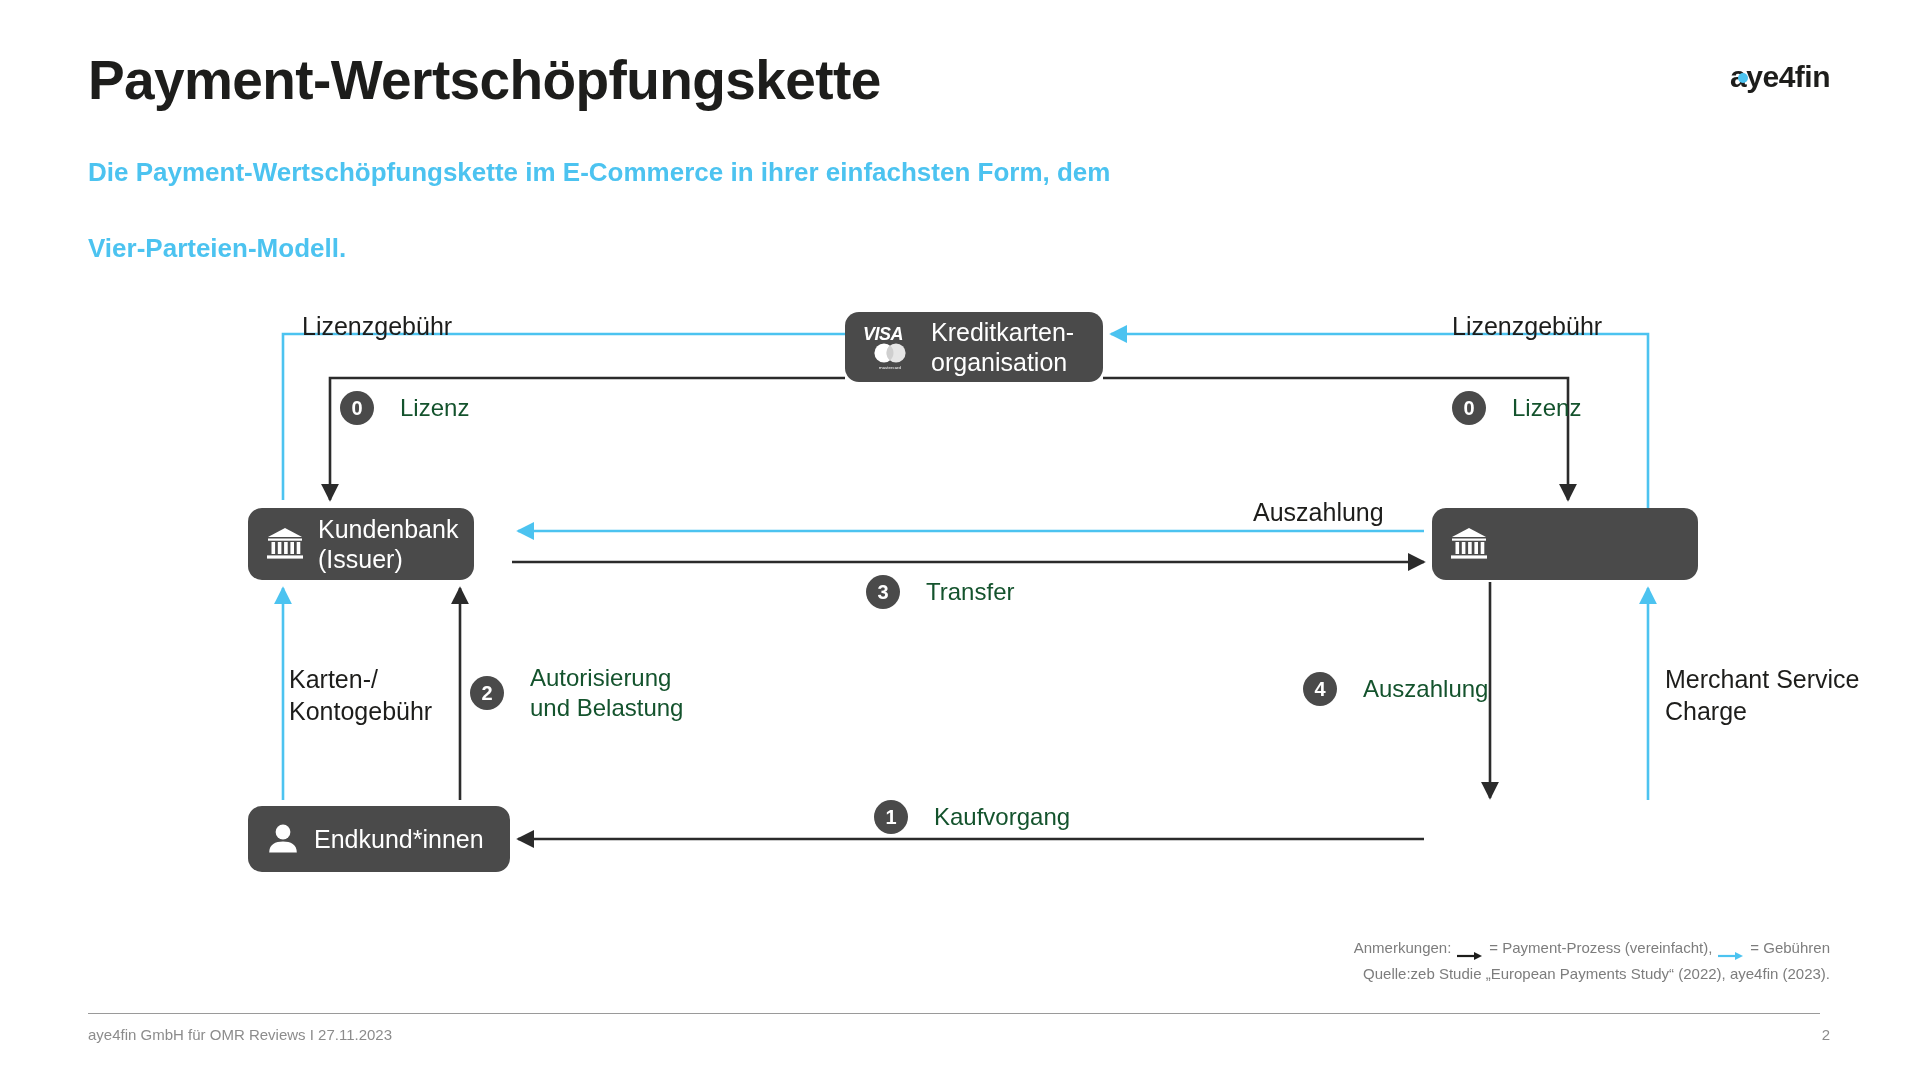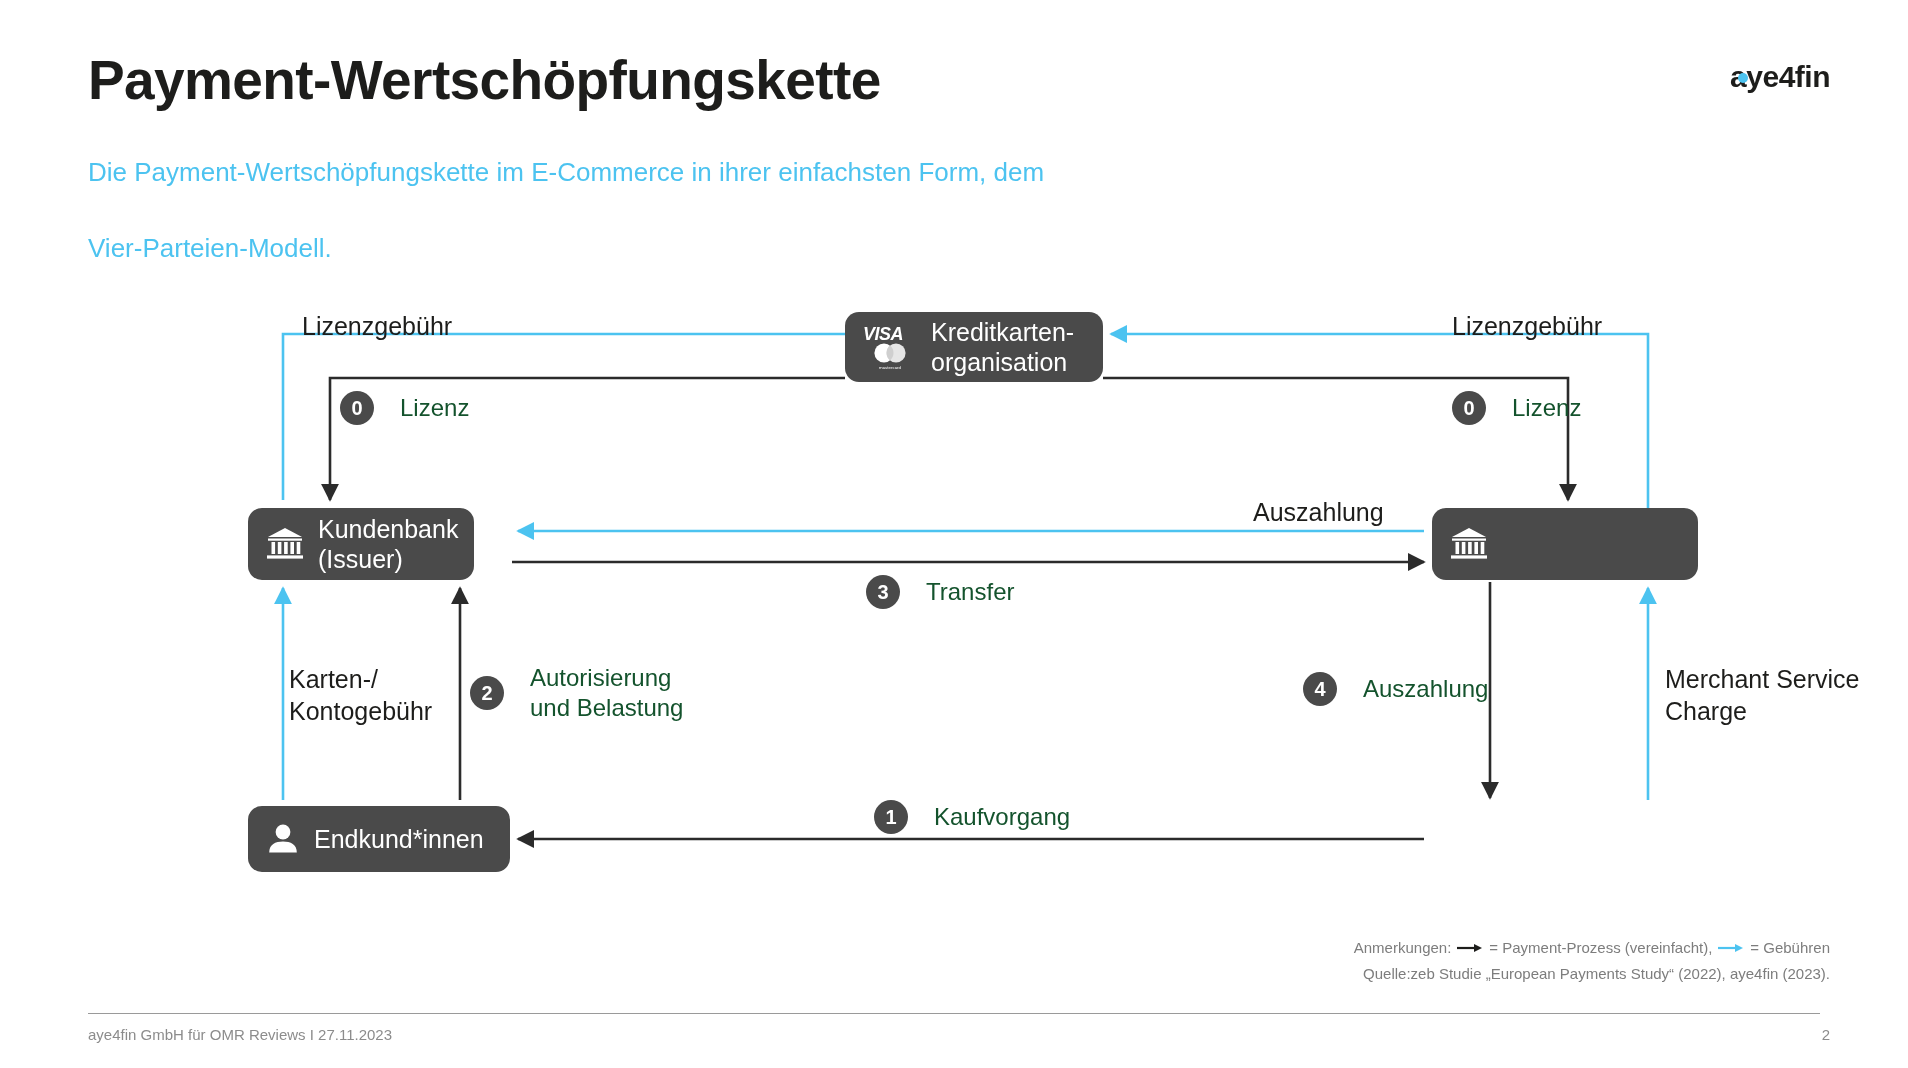"Die Payment-Wertschöpfungskette im" .subtitle { font-weight: 400 -> 700 }
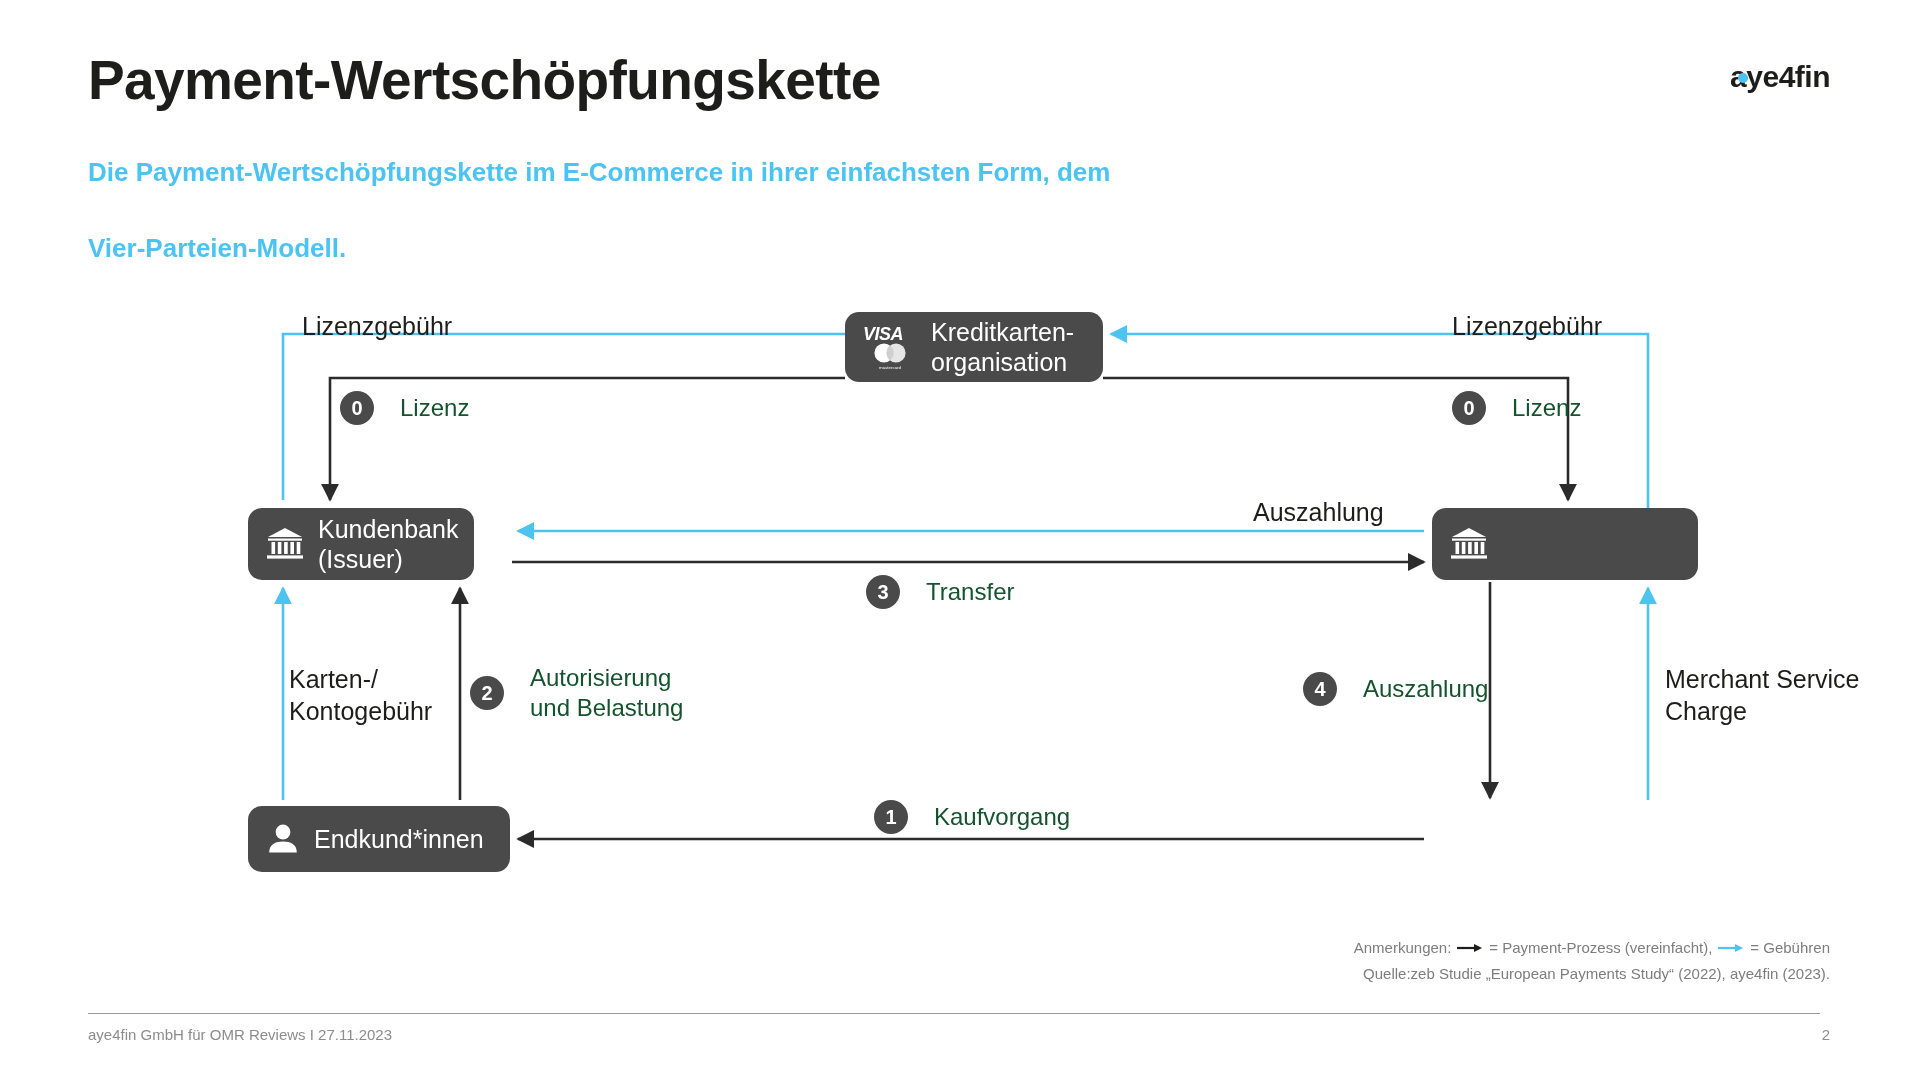"Anmerkungen:" .notes .nline { align-items: center -> flex-end }
